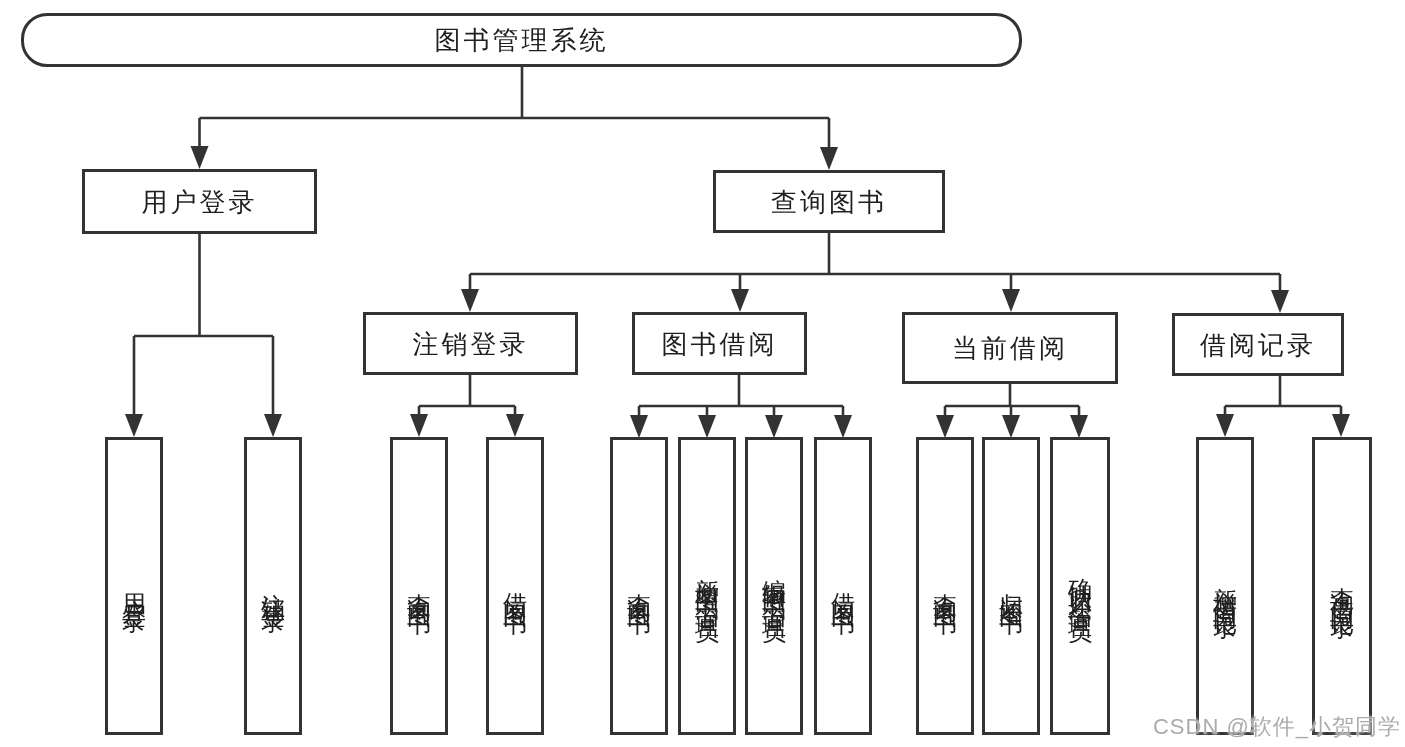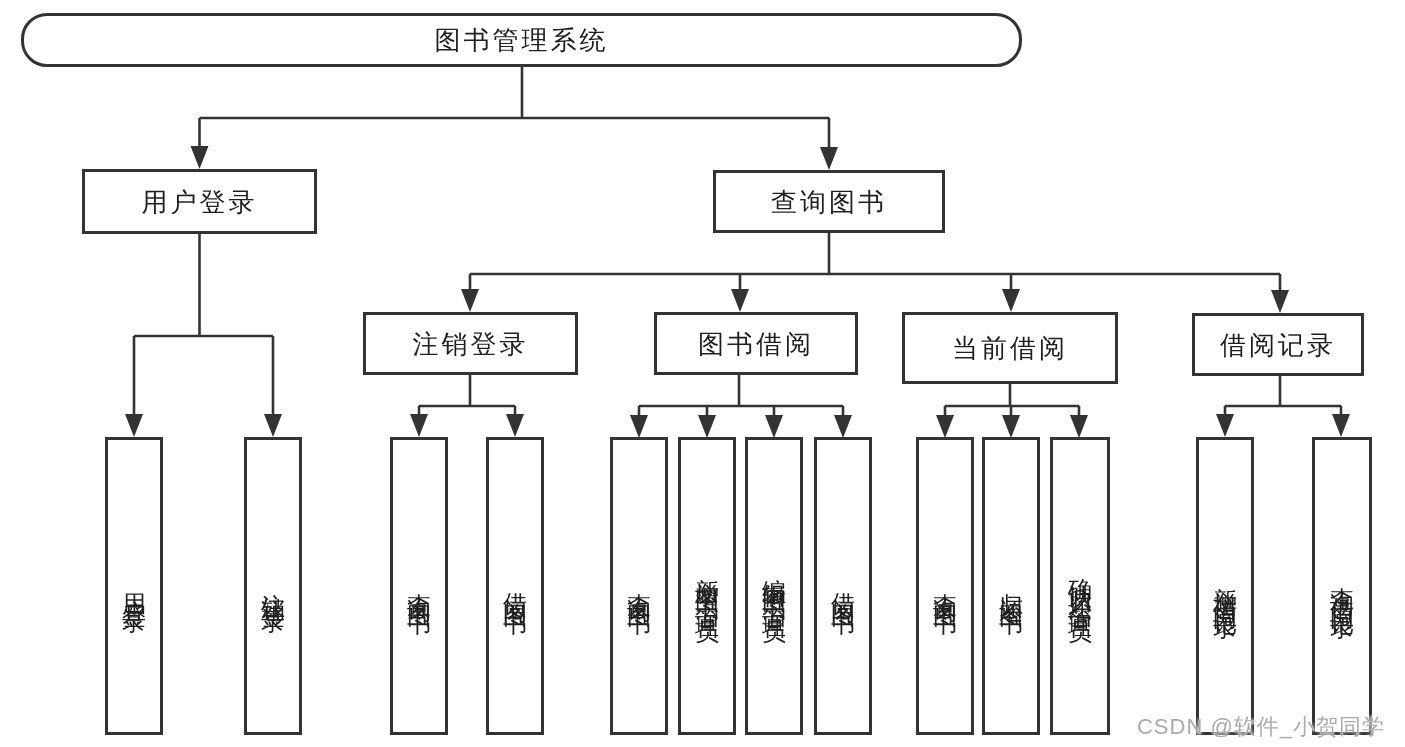"图书借阅" div.box { margin-left: 22px -> none; width: 204px -> 175px }
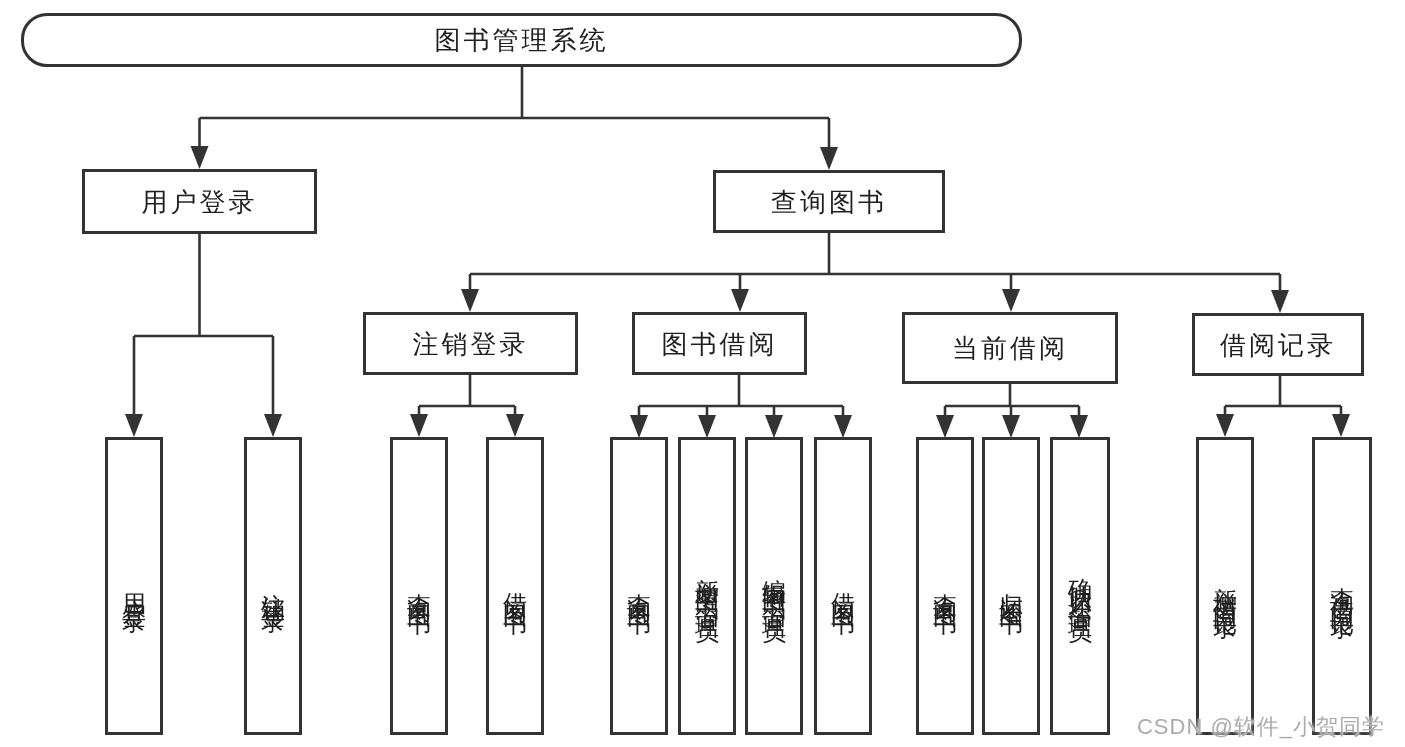"借阅记录" div.box { margin-left: 20px -> none }
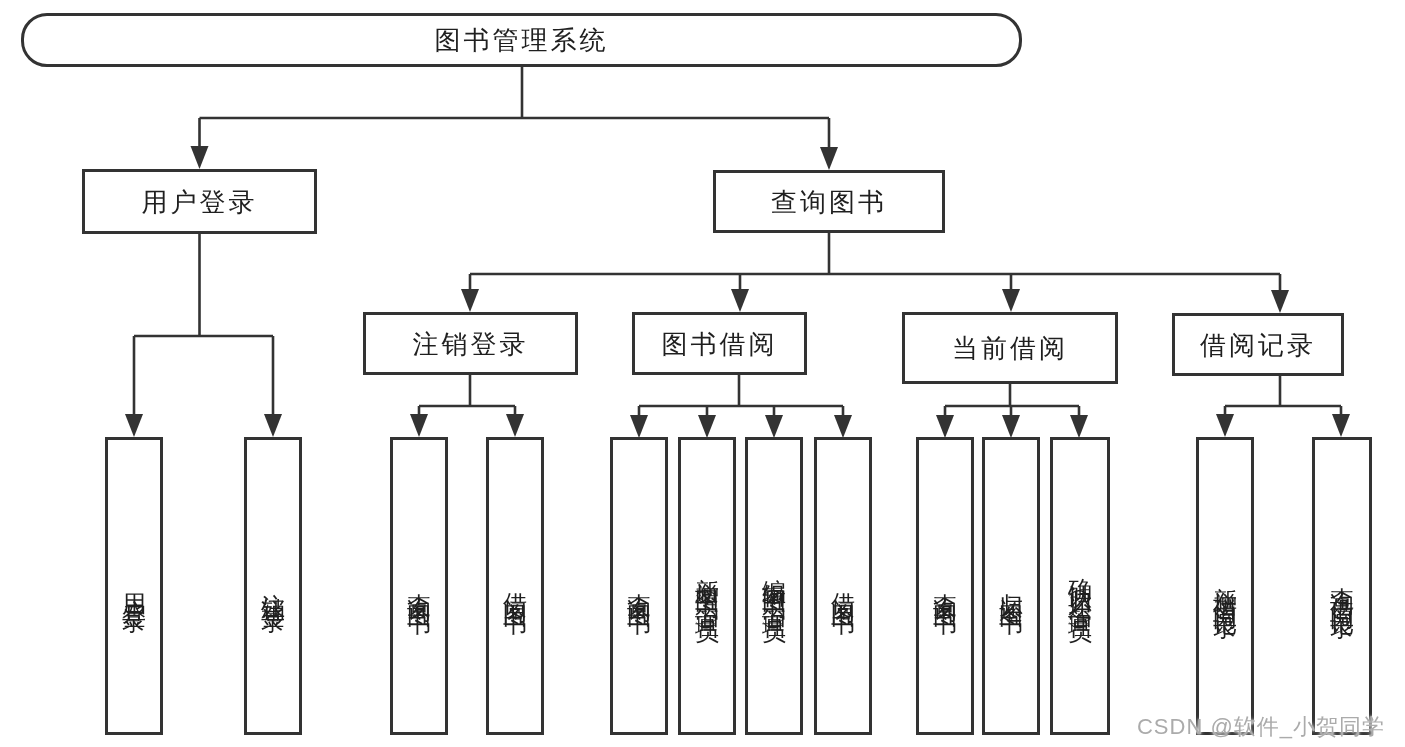"CSDN @软件_小贺同学" #watermark { right: 20px -> 4px }
